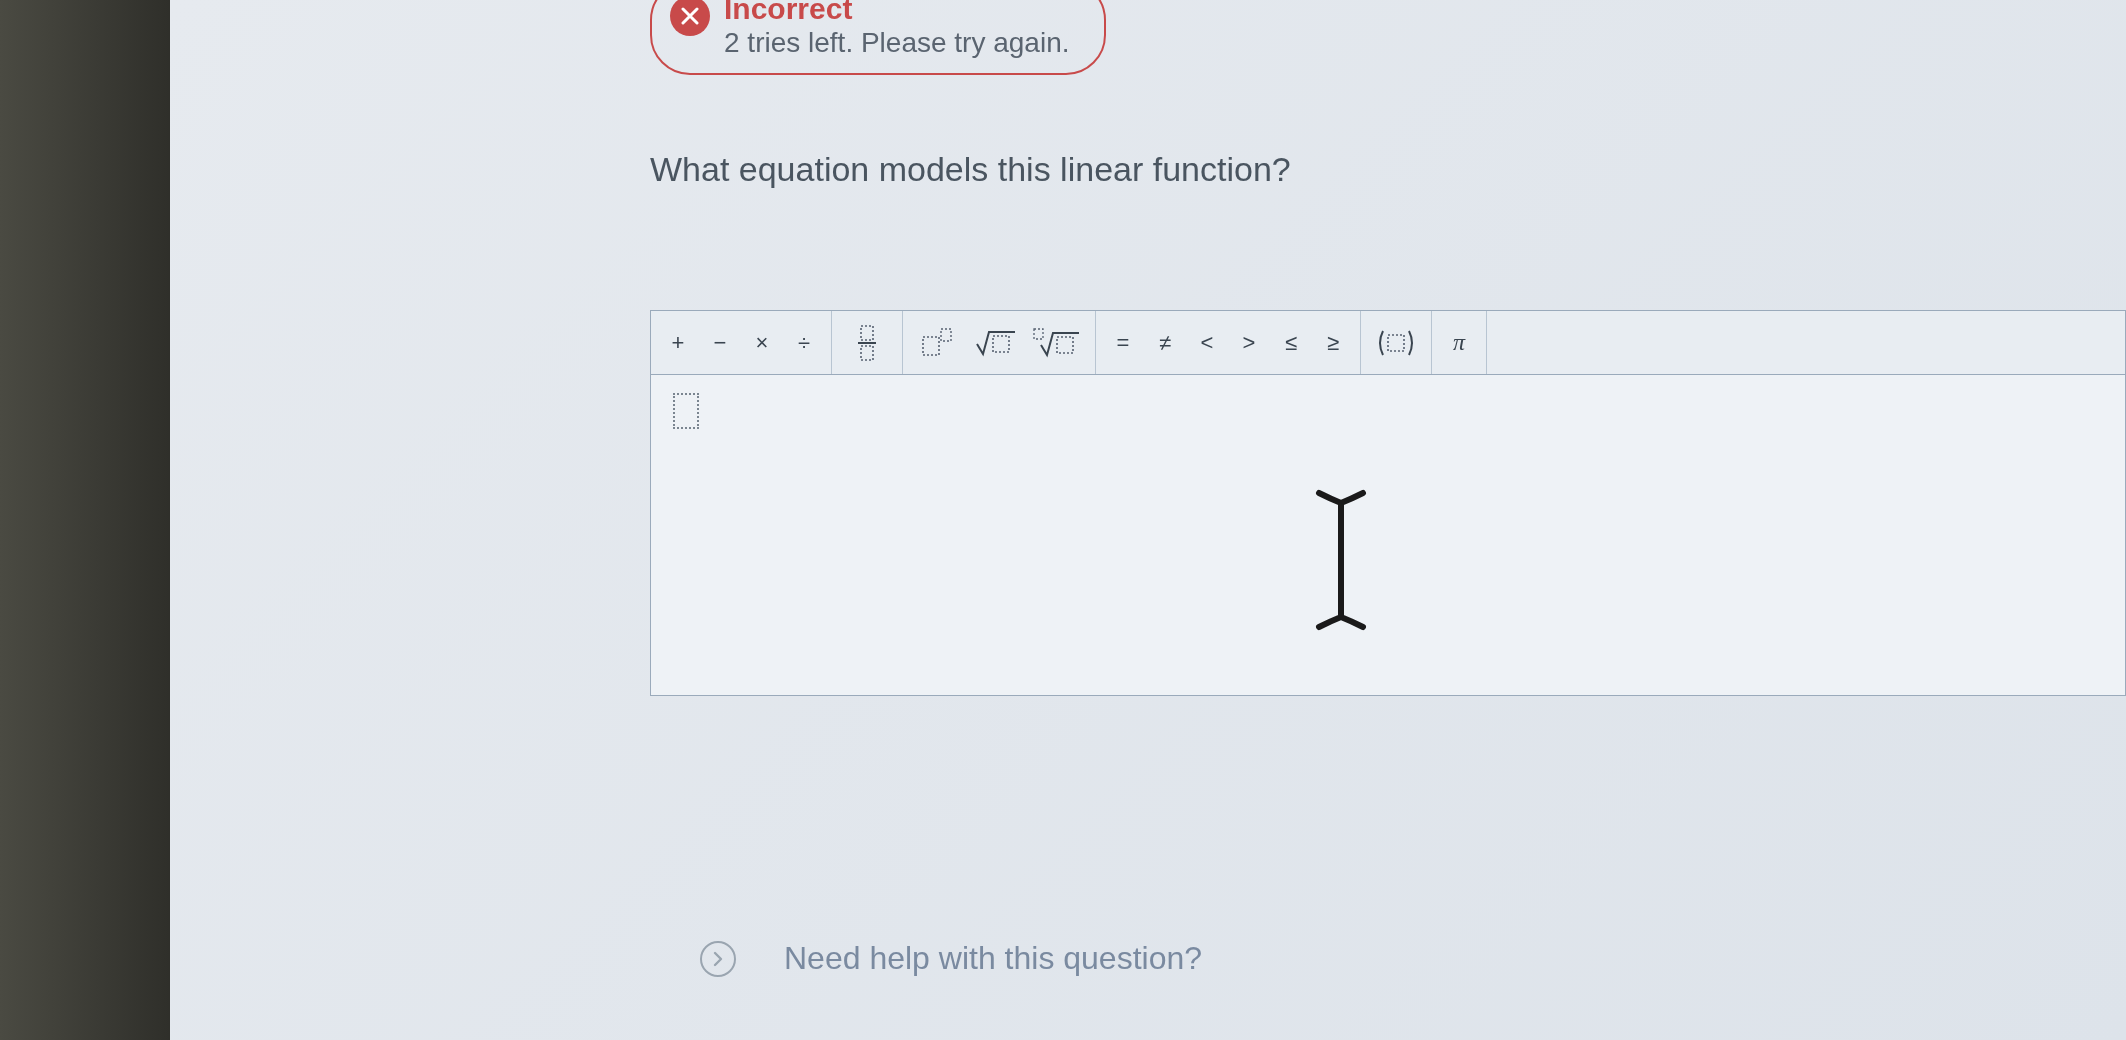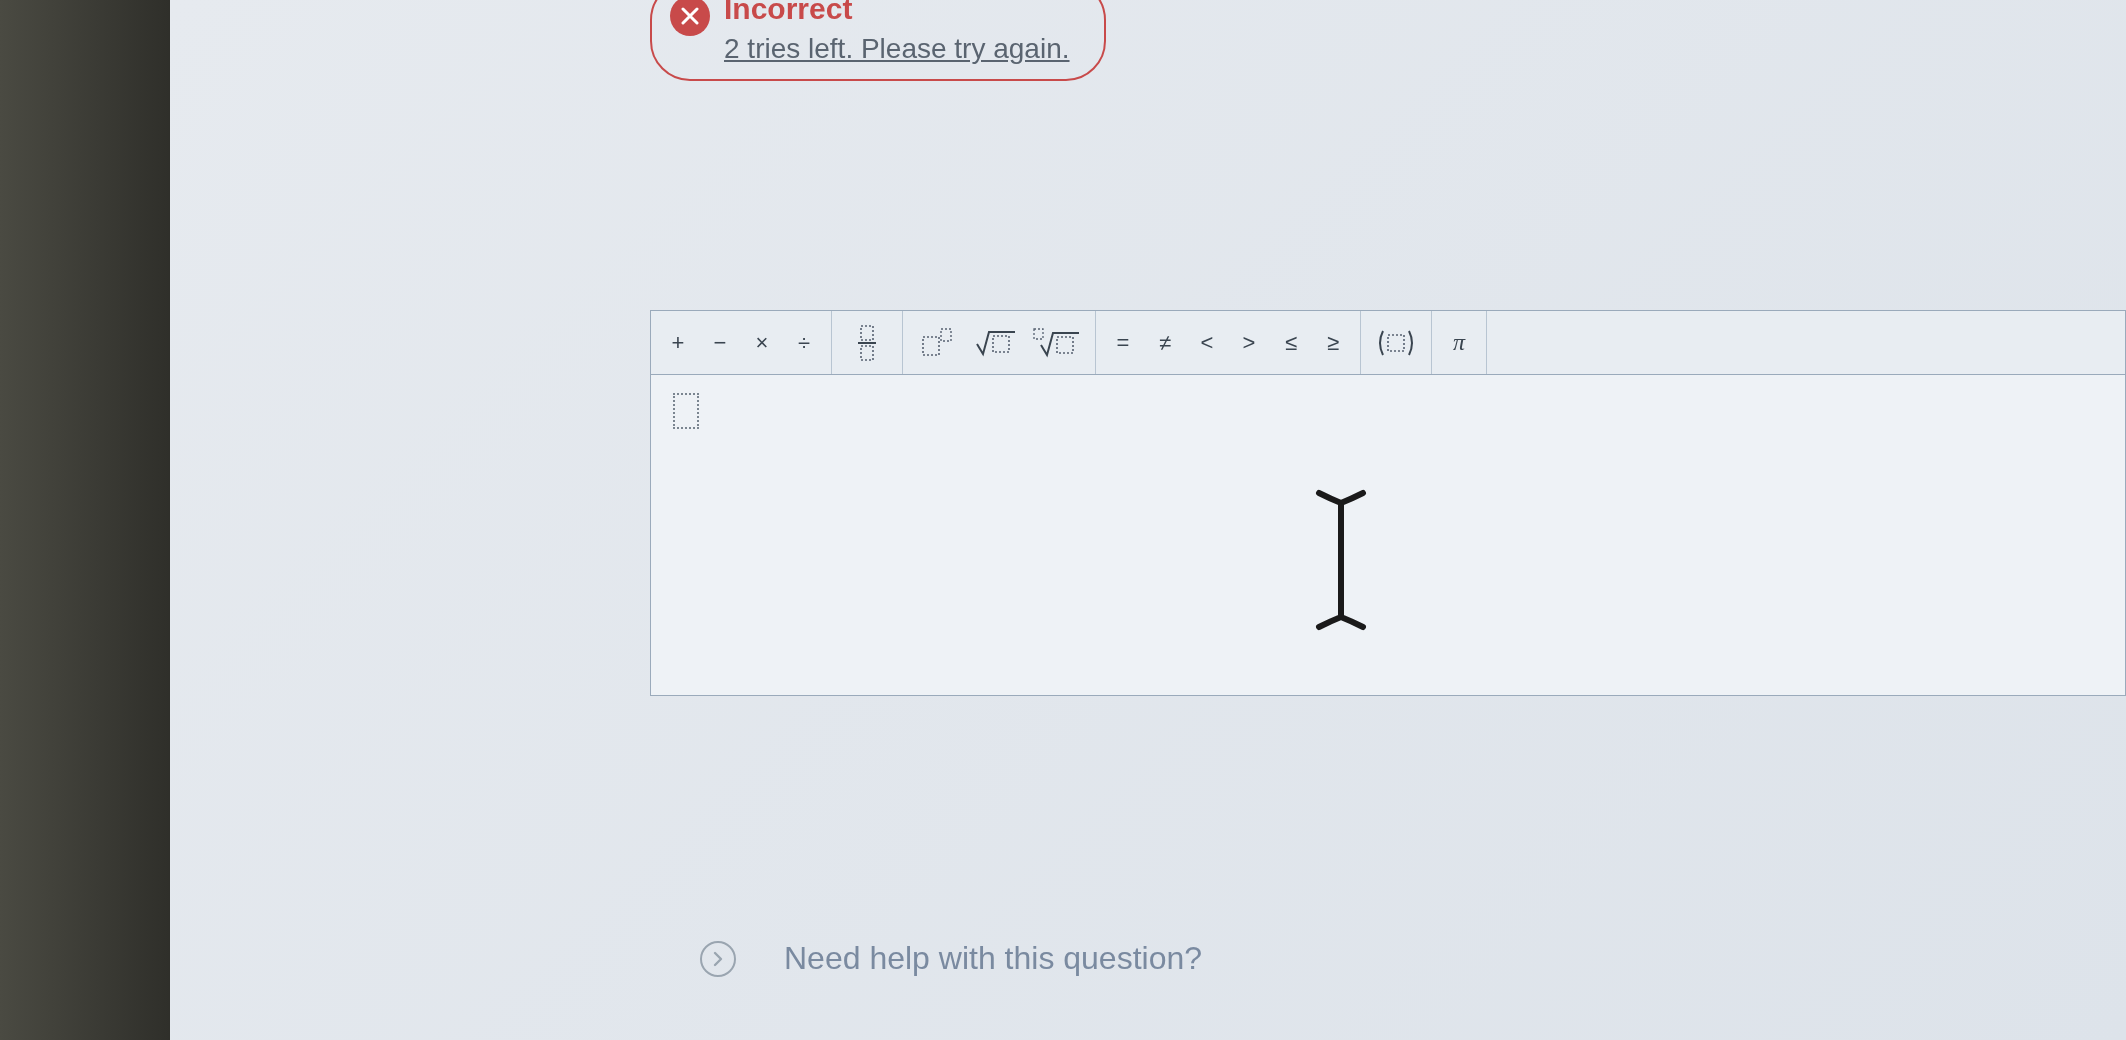"2 tries left. Please try" .feedback-sub { margin-top: 8px -> 2px; text-decoration: underline -> none }
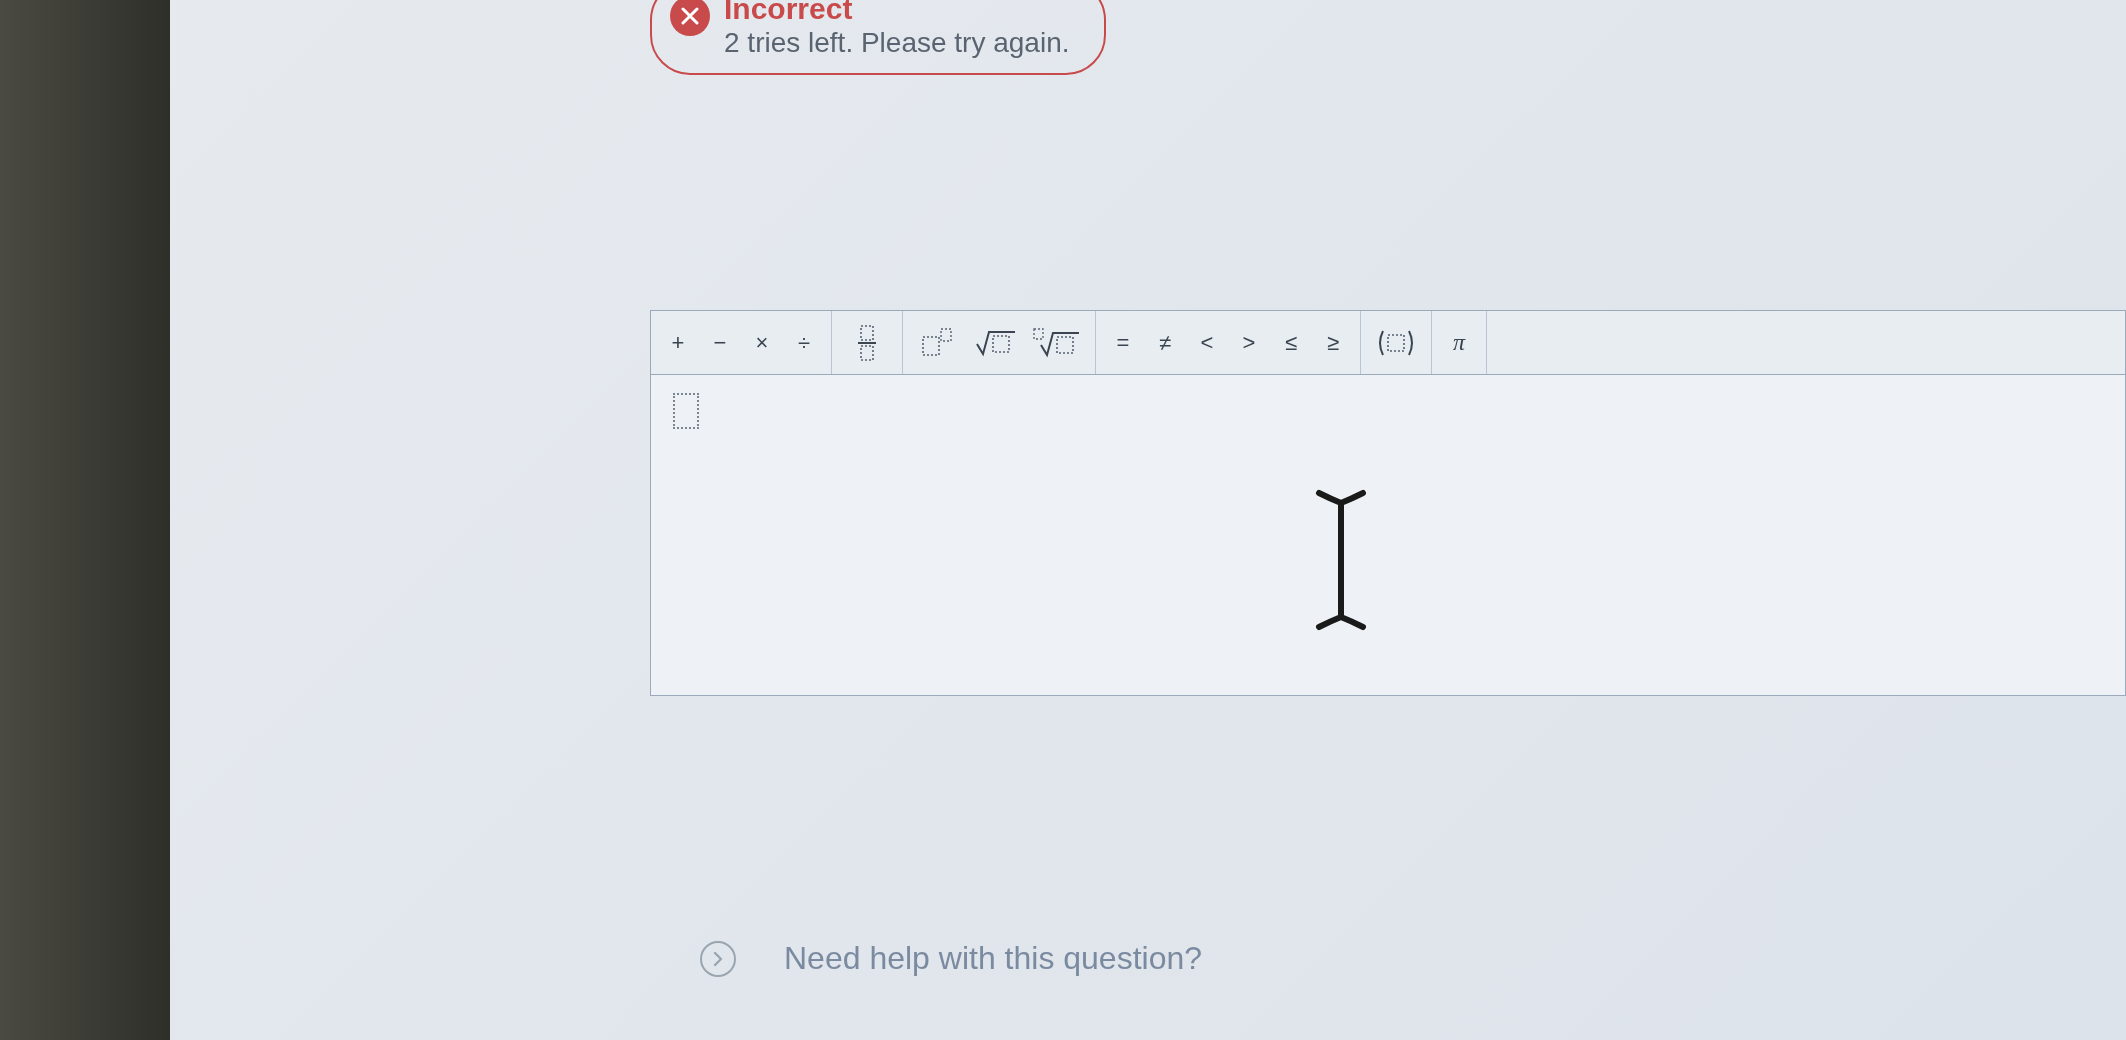"What equation models this linear" div.question-text { html: none -> <div>What equation models this linear function?</div> }
